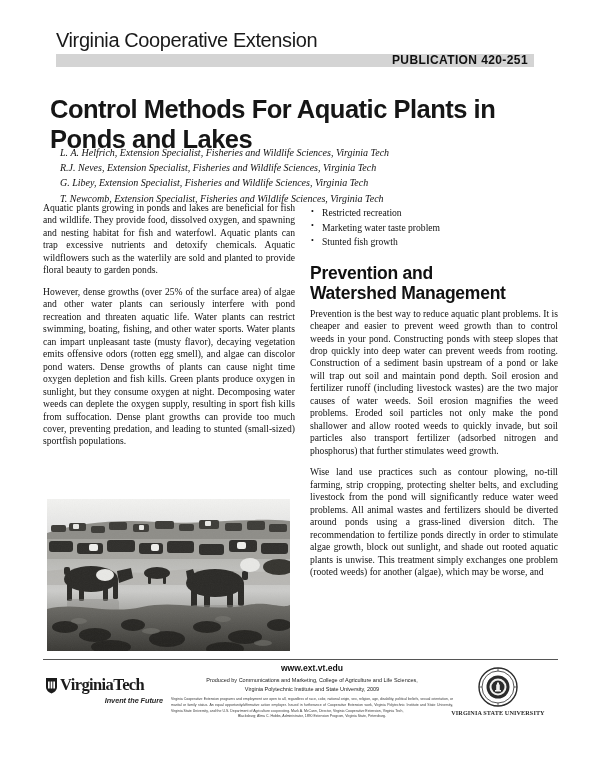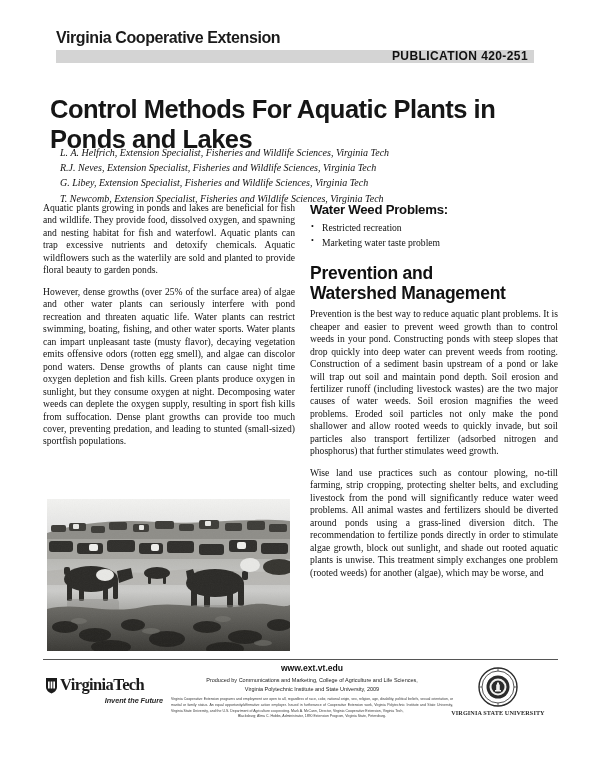"Virginia Cooperative Extension" .vce-wordmark { font-size: 16px -> 20px; font-weight: bold -> normal }
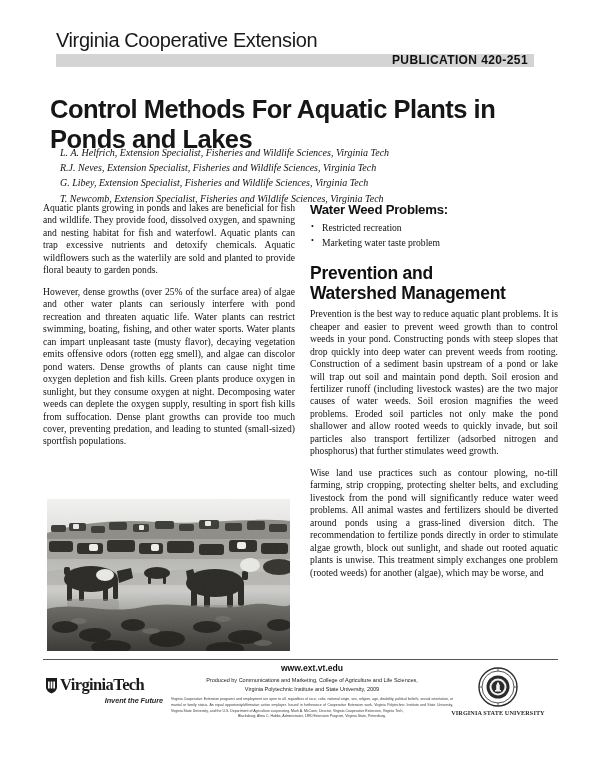"Water Weed Problems:" h2.sec-head { html: <h2>Water Weed Problems:</h2> -> none }
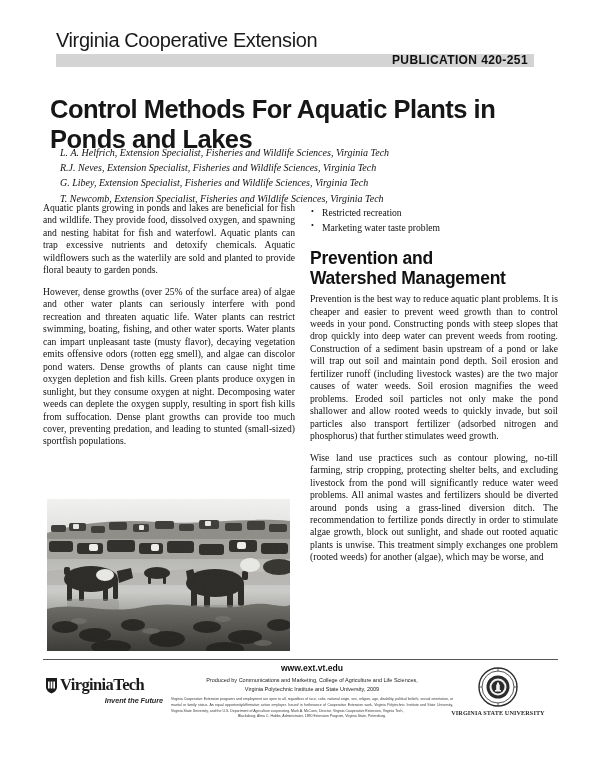"Stunted fish growth" li { html: none -> <li>Stunted fish growth</li> }
